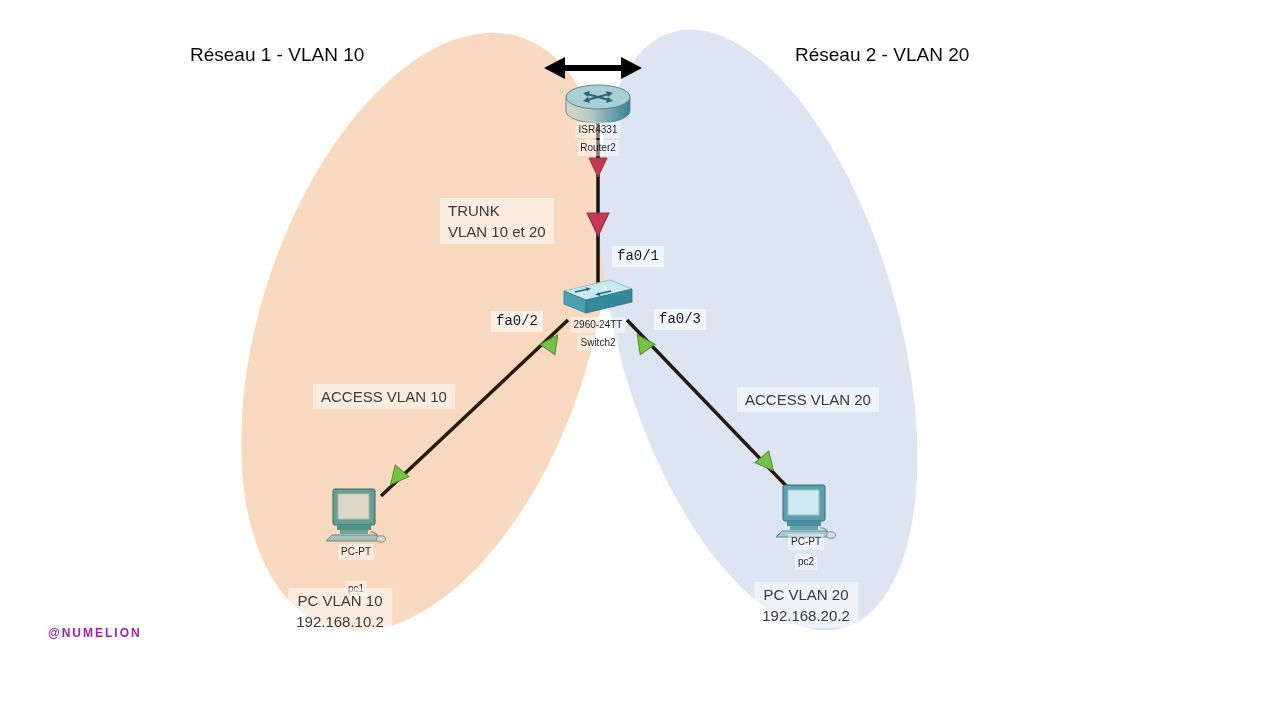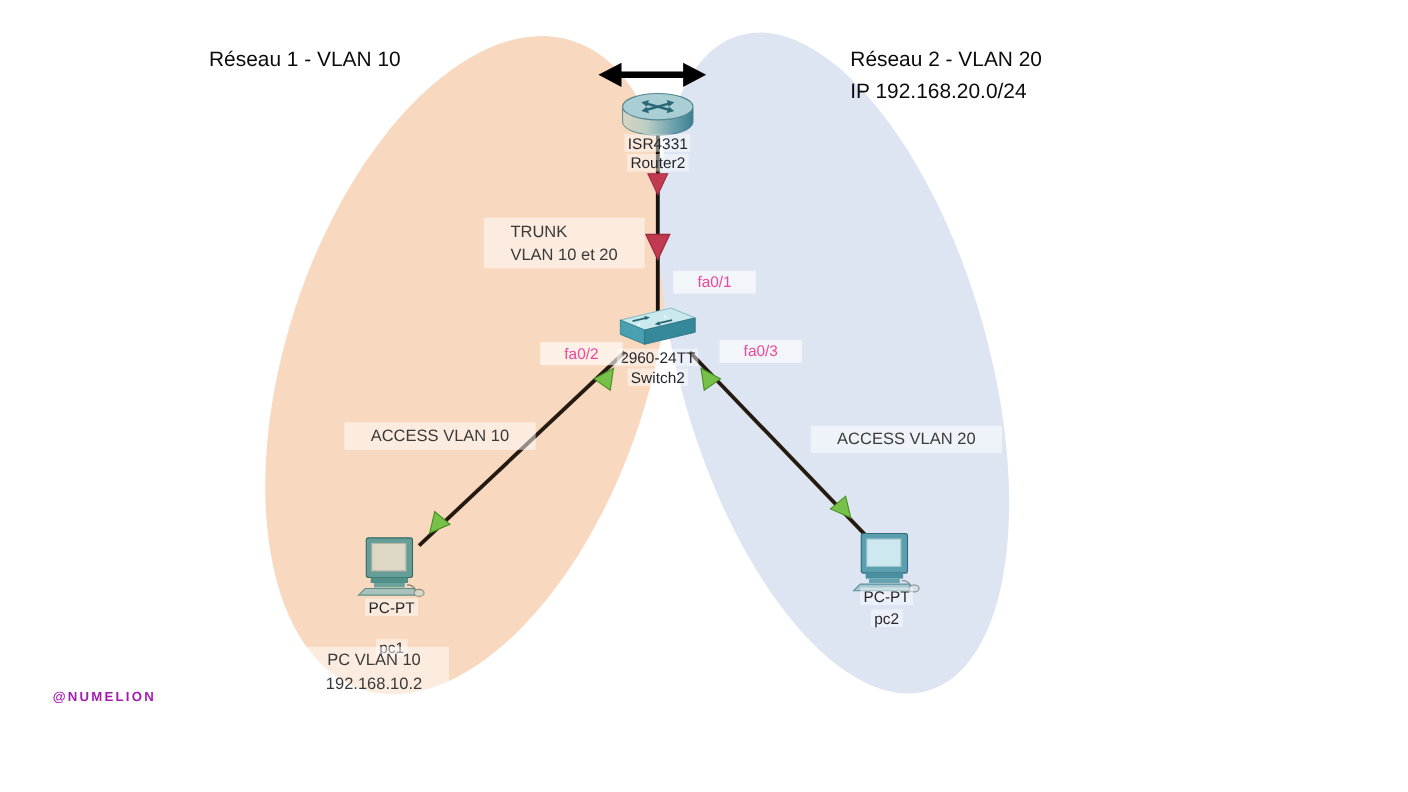"Réseau 2 - VLAN 20" div.title { left: 773px -> 795px; text-align: none -> right }
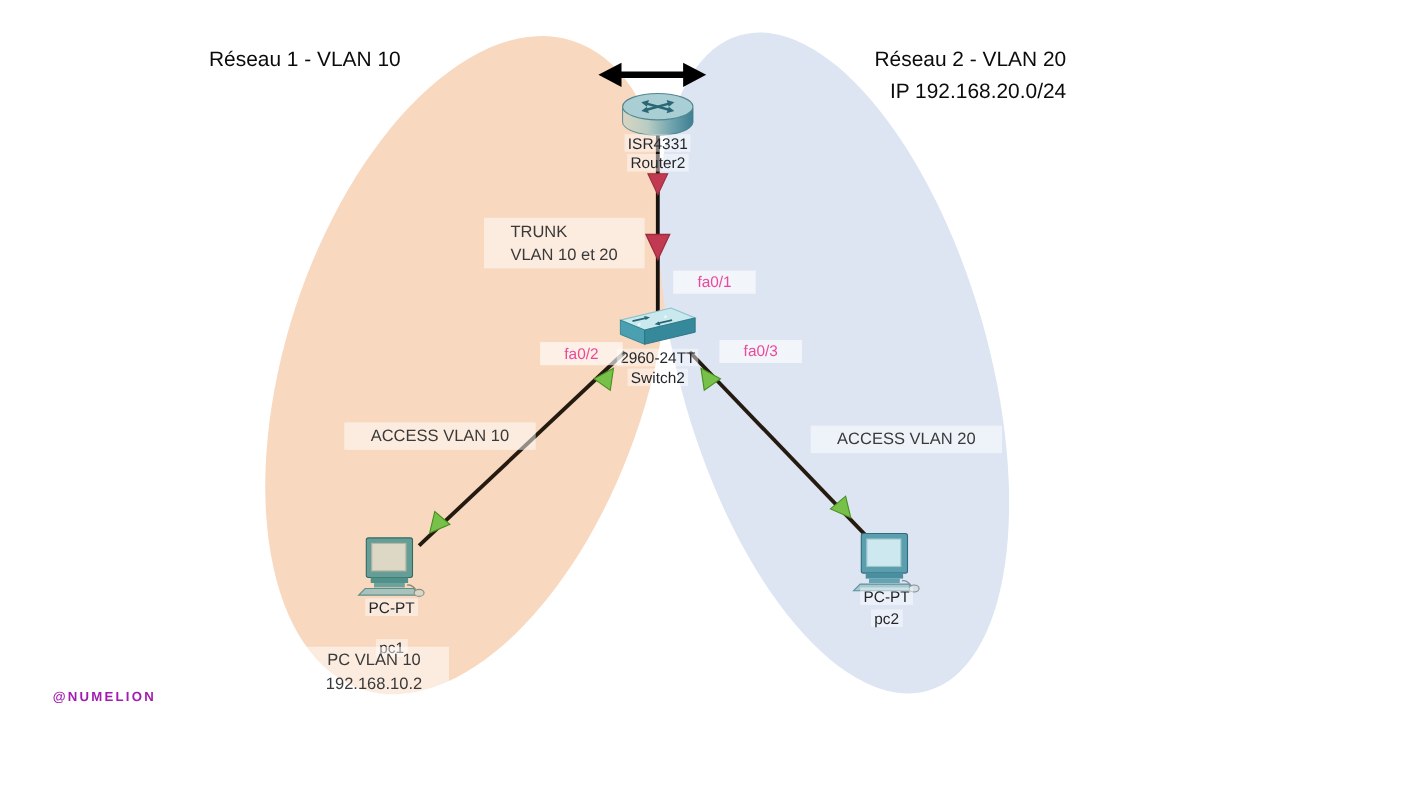"IP 192.168.20.0/24" span { html: <span>IP 192.168.20.0/24</span> -> none }
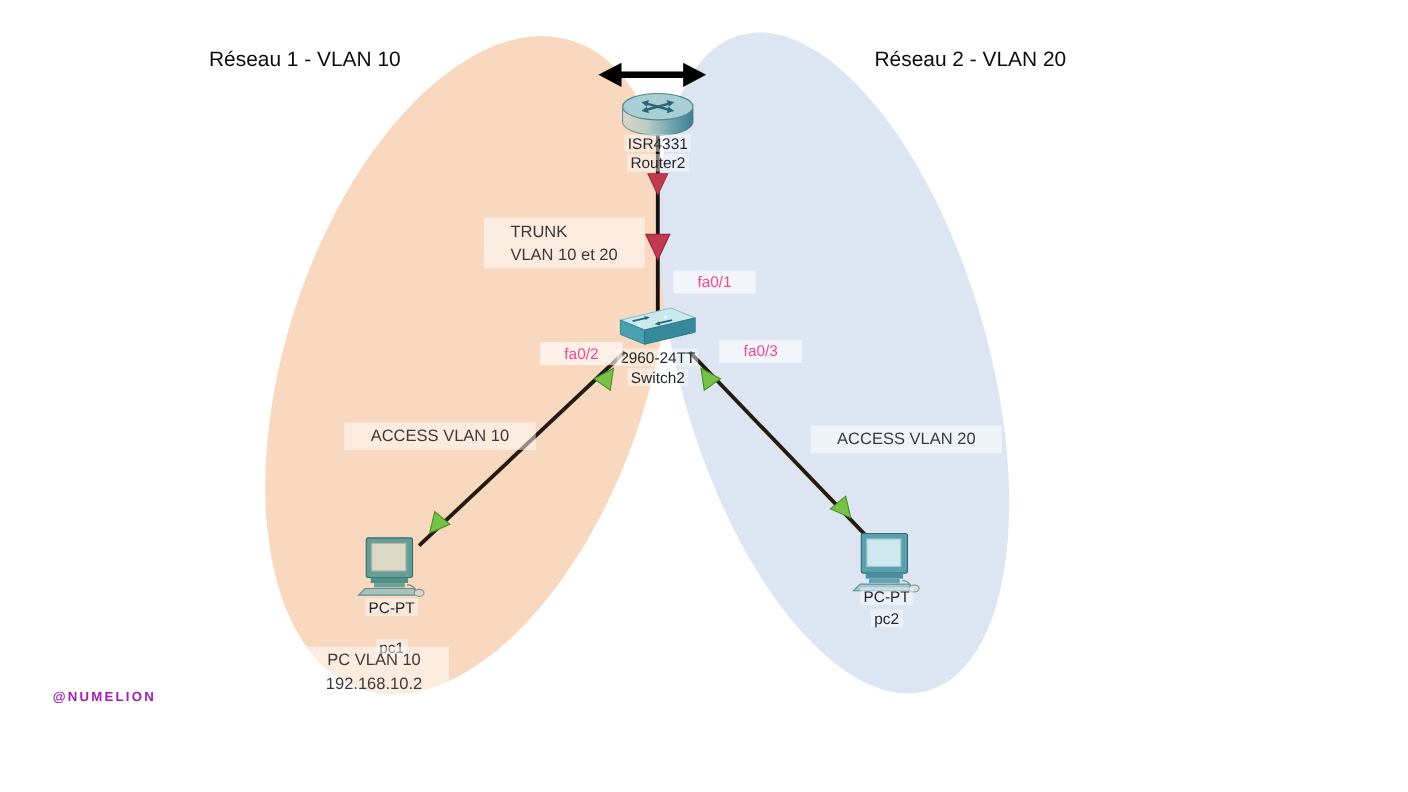"ISR4331" .lbl { font-size: 14px -> 10px }
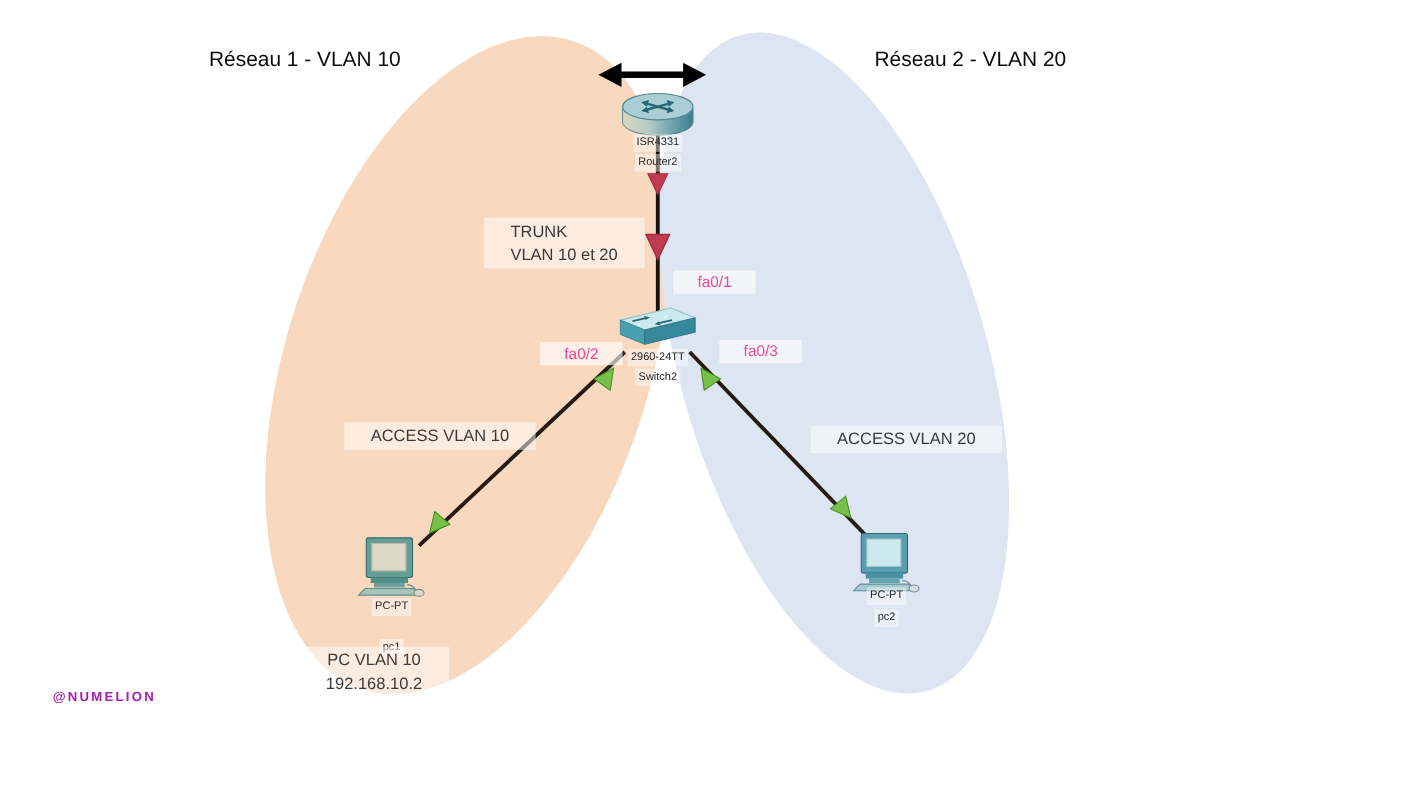"TRUNK" .note { padding: 2px 24px -> 2px 8px }
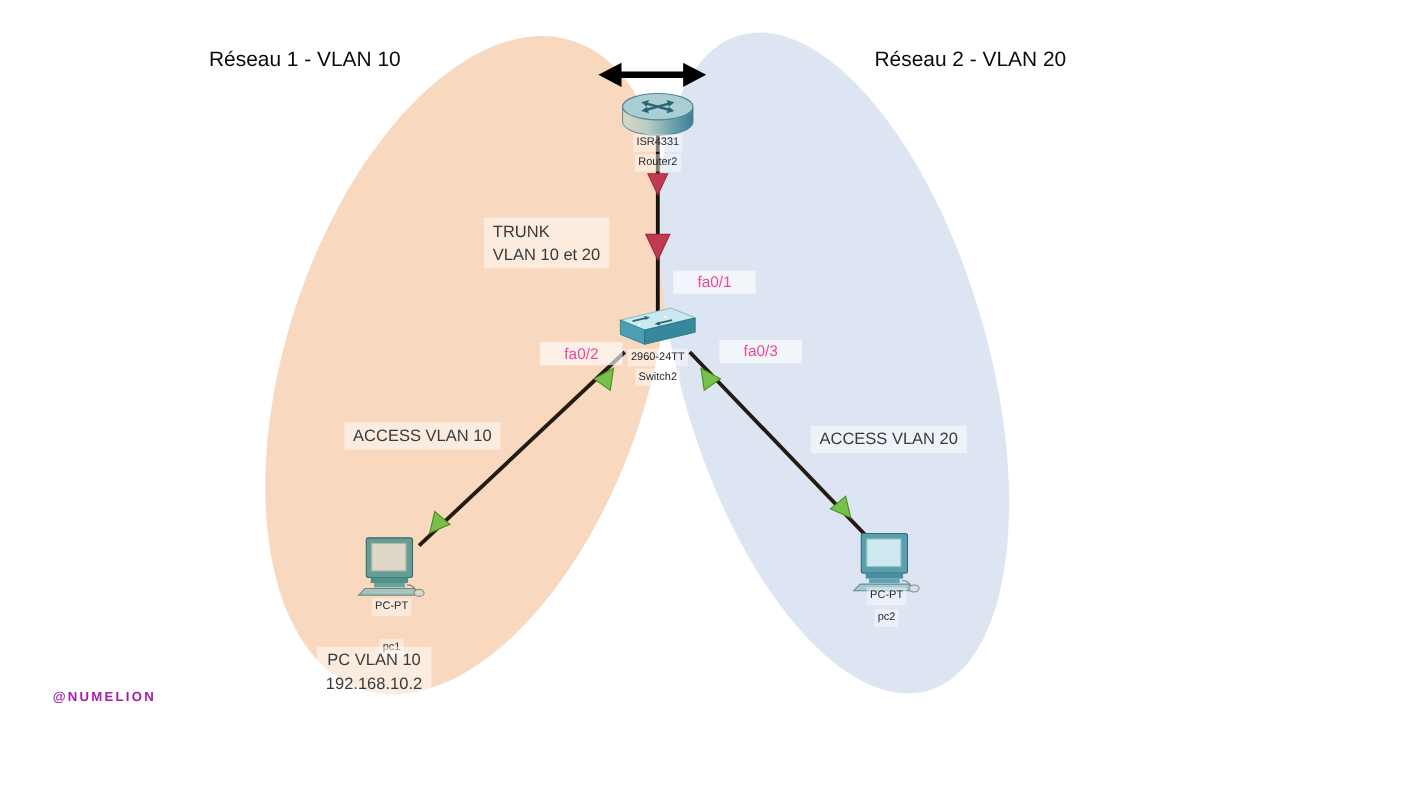"fa0/1" .port { color: #ec4899 -> #0f172a; font-family: none -> Liberation Mono, monospace; padding: 2px 22px -> 2px 5px }
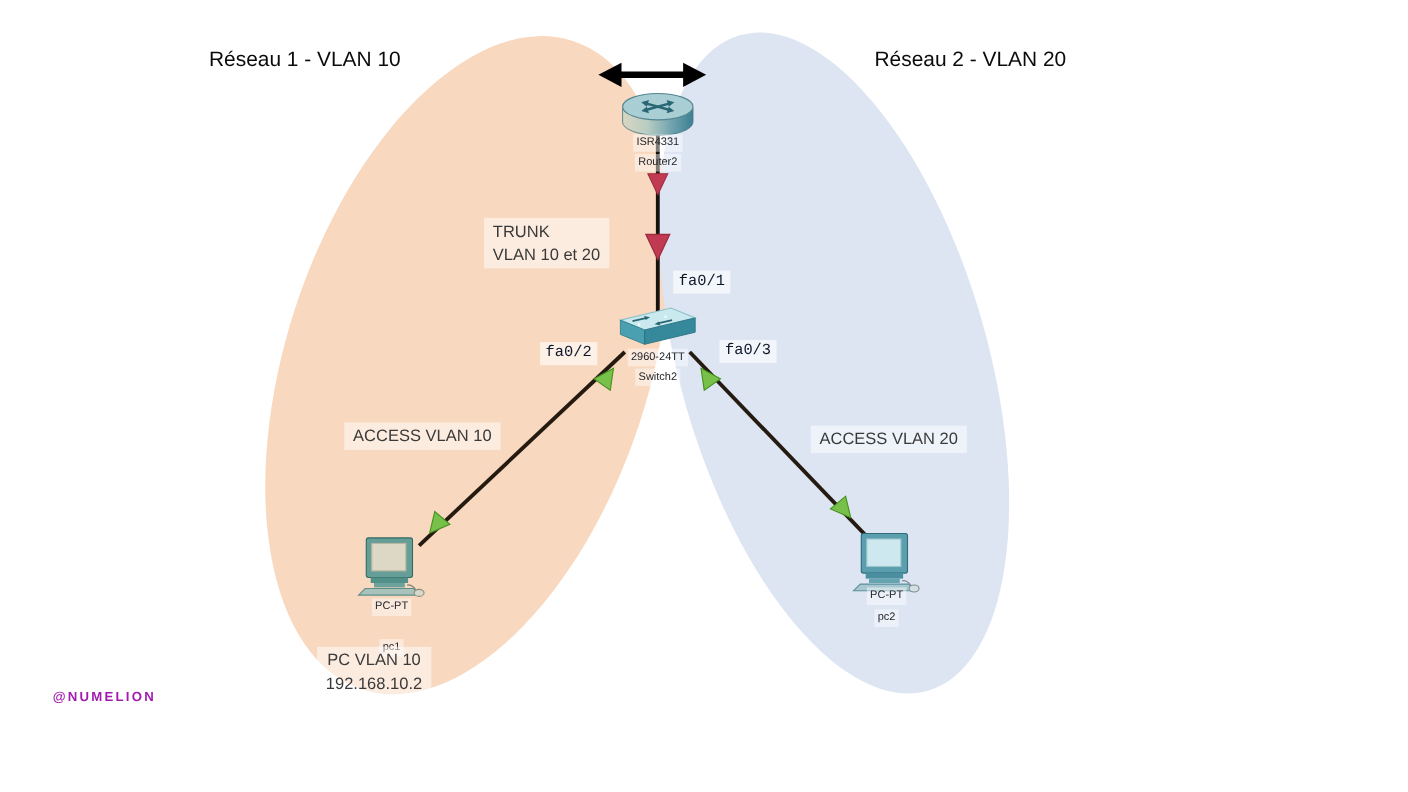"PC VLAN 20" div.note { html: none -> <div> <span>PC VLAN 20</span> <span>192.168.20.2</span> </div> }
